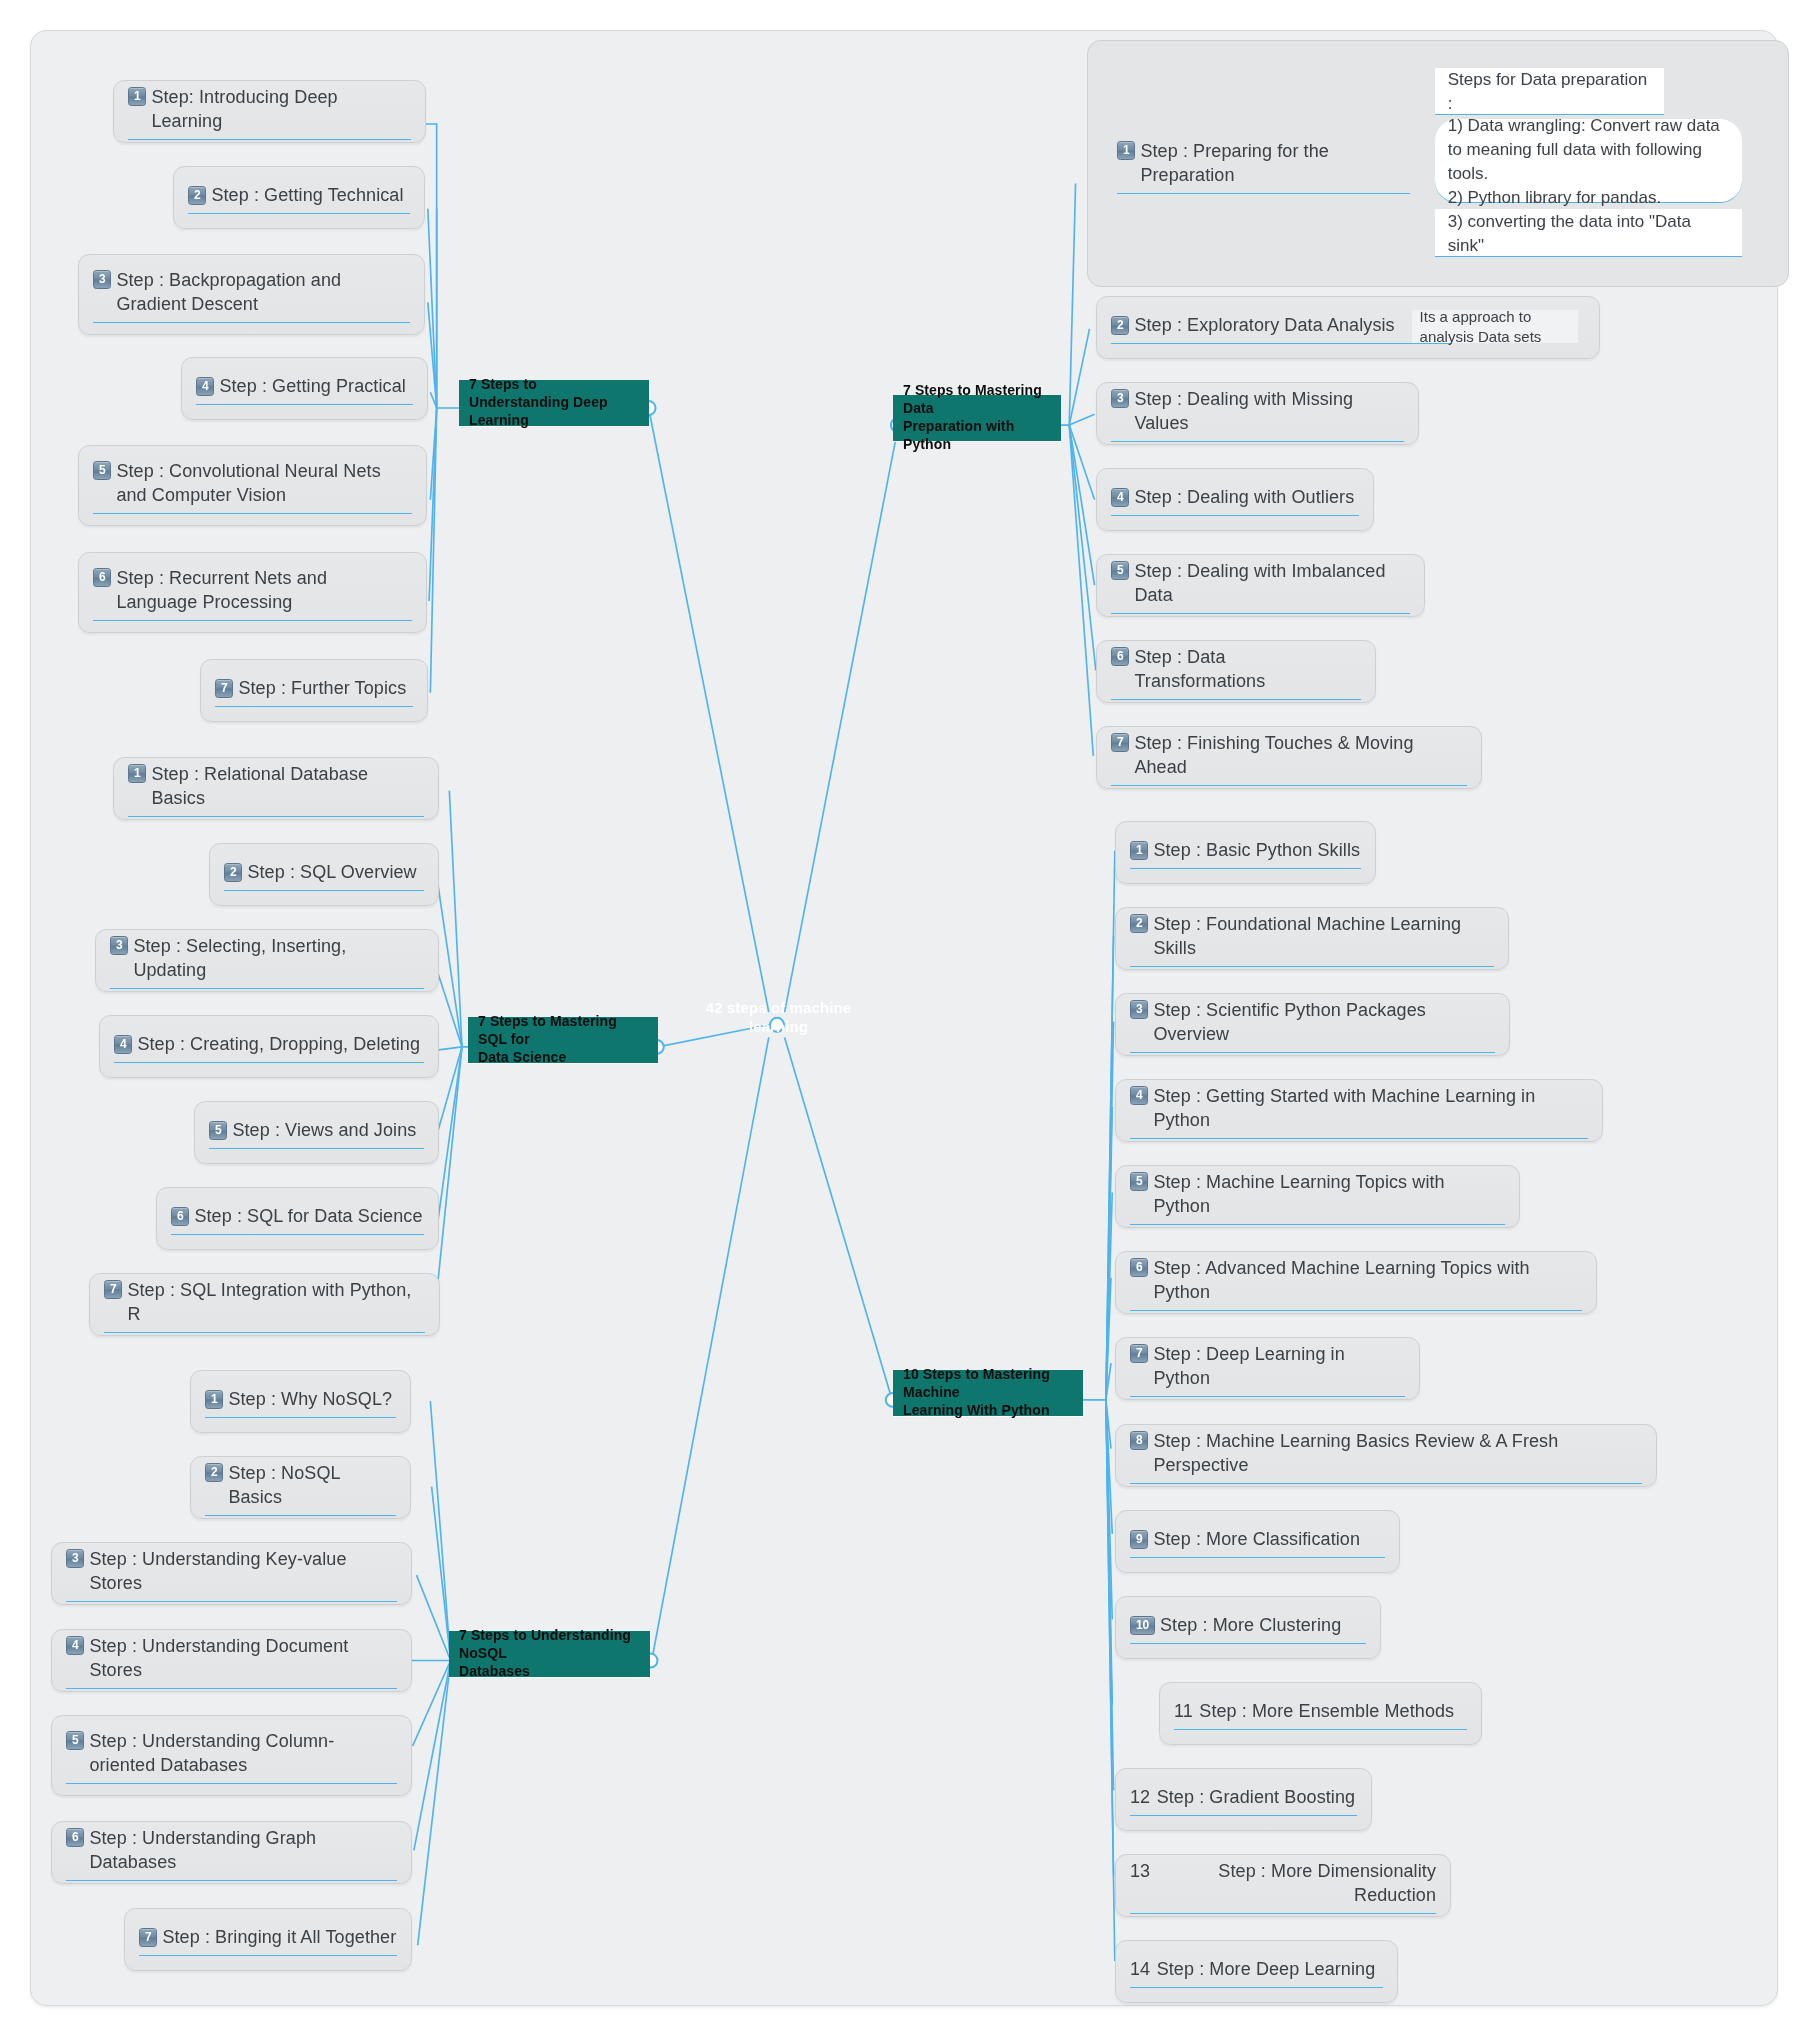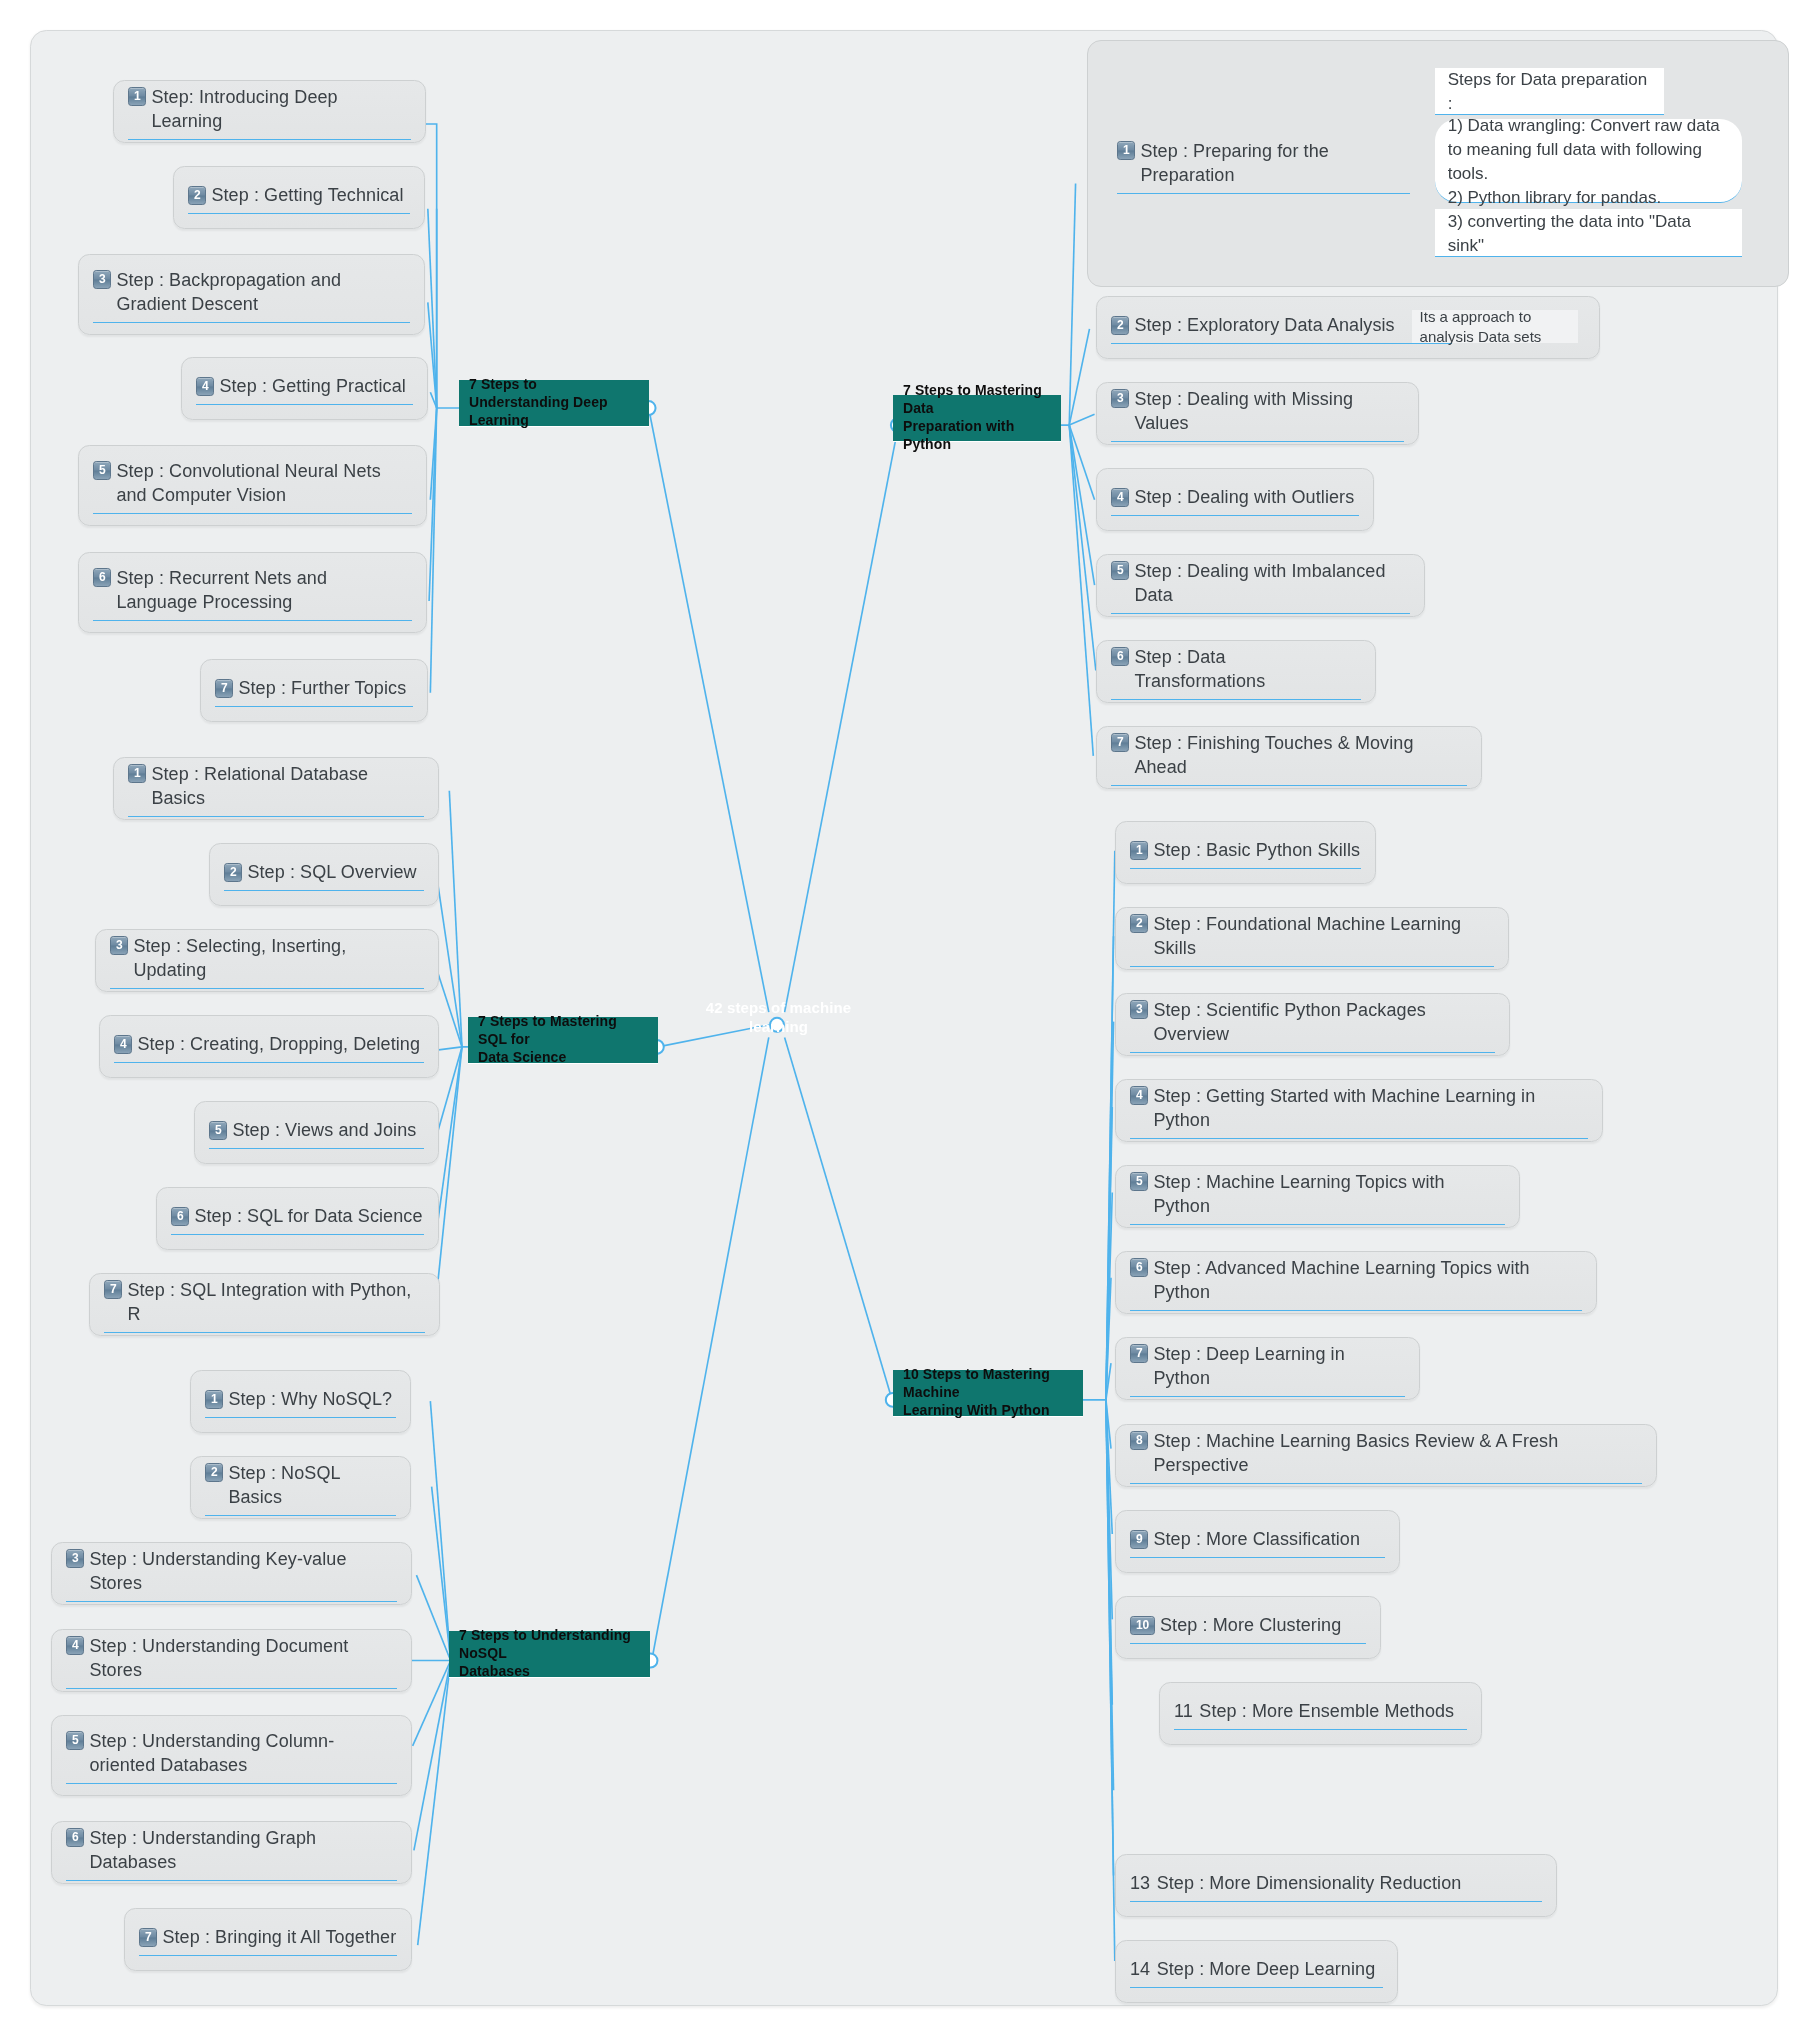"12" div.node { html: none -> <div> <div><span>12</span>&nbsp;<span>Step : Gradient Boosting</span></div> <div></div> </div> }
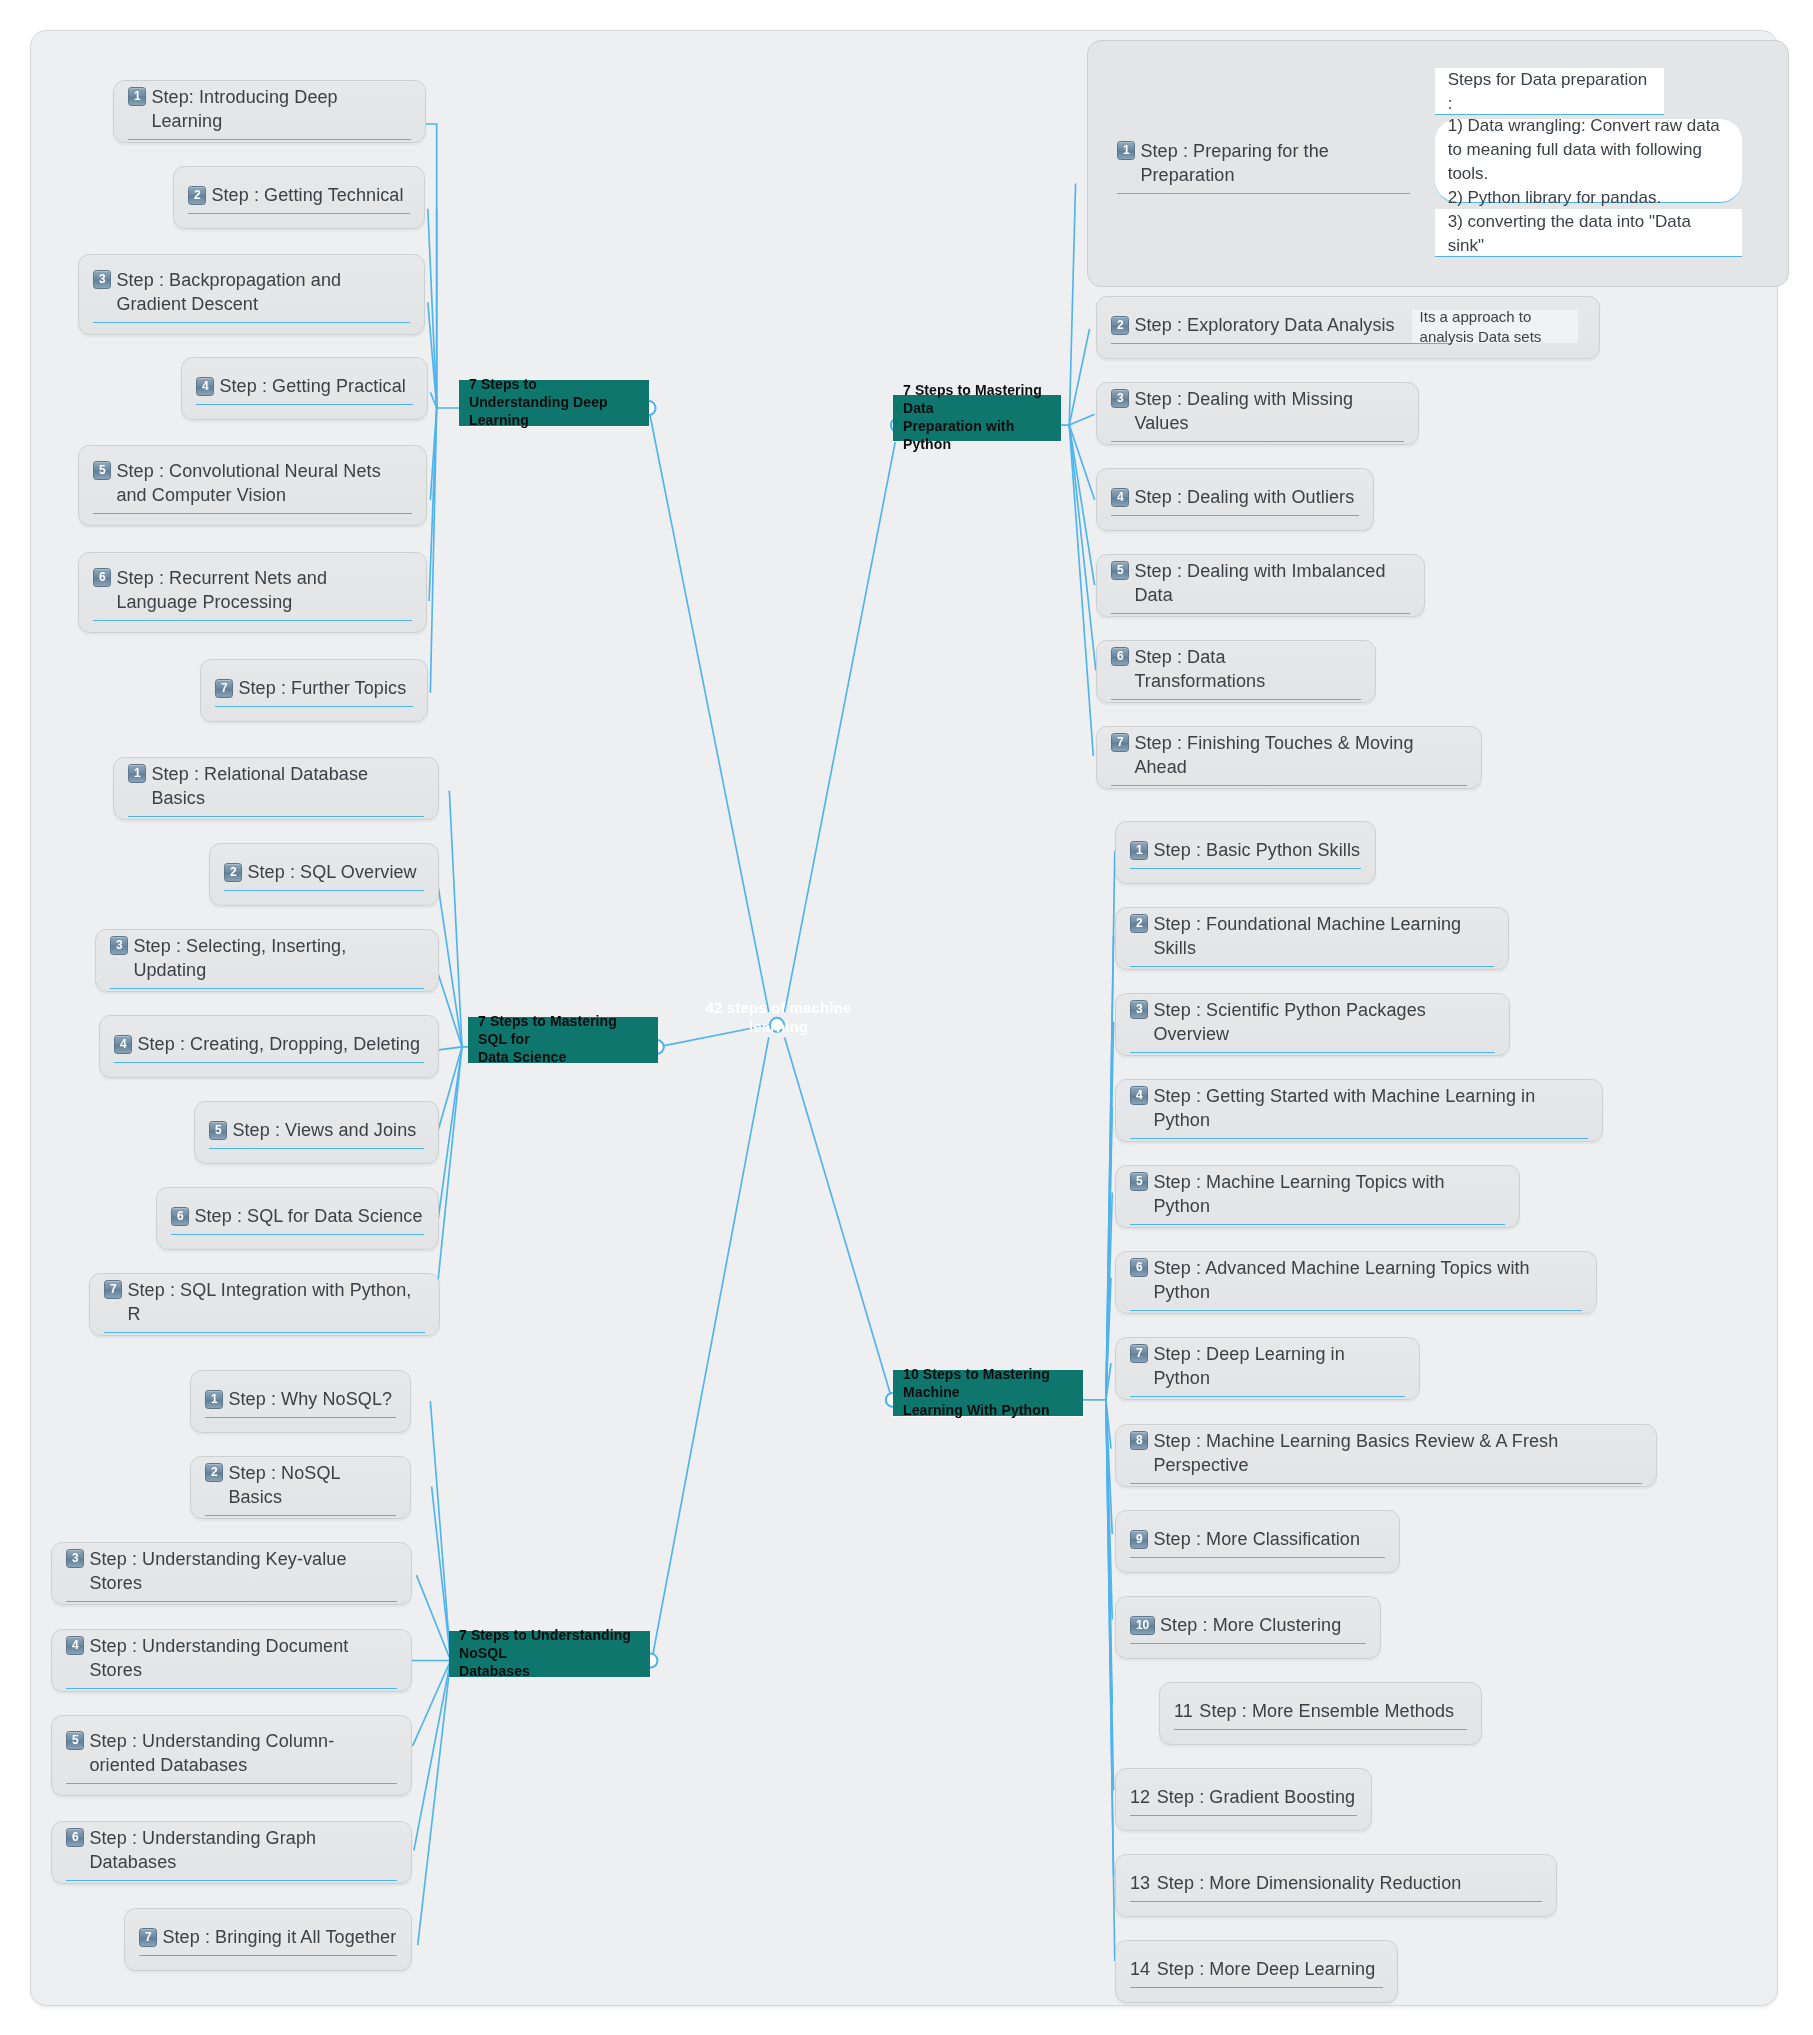"13" div.node { text-align: none -> right; width: 442px -> 336px }
